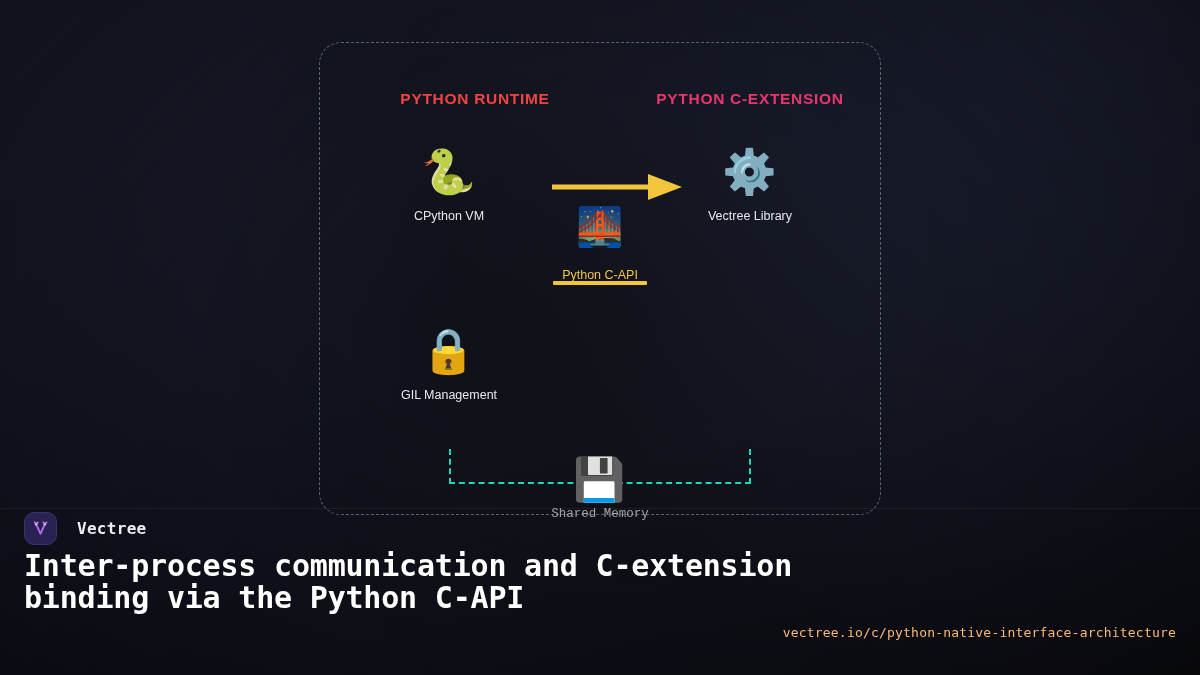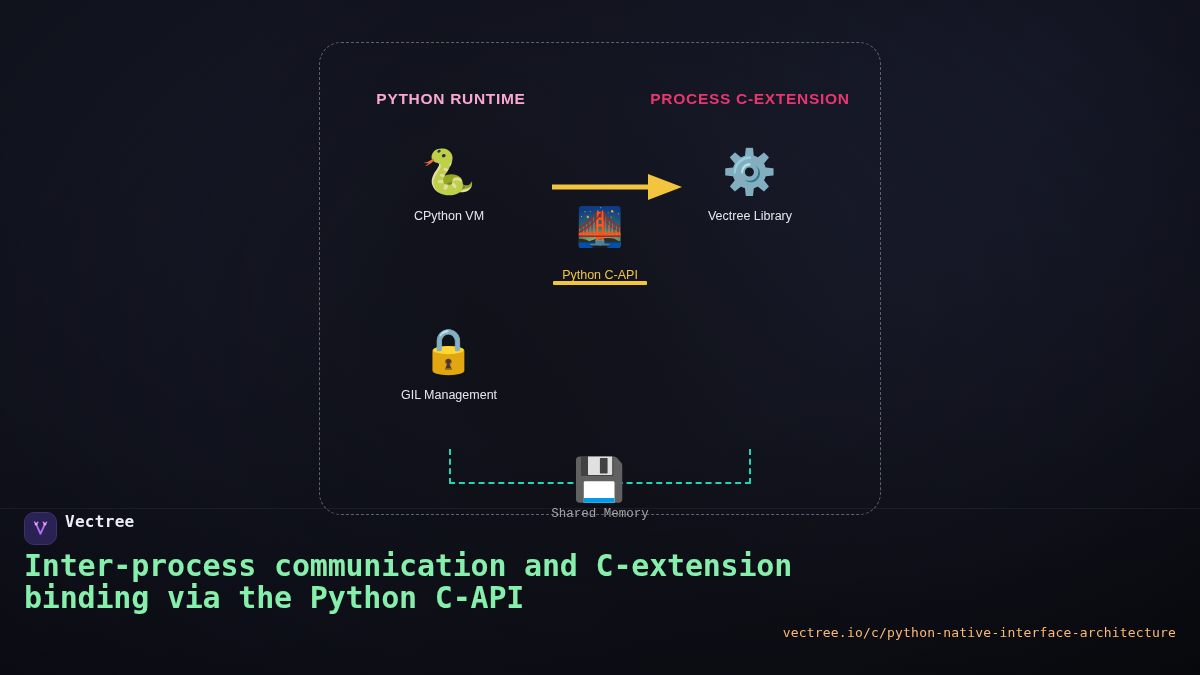"PYTHON RUNTIME" .col-title.python { color: #f9a8d4 -> #ef4444; left: 451px -> 475px }
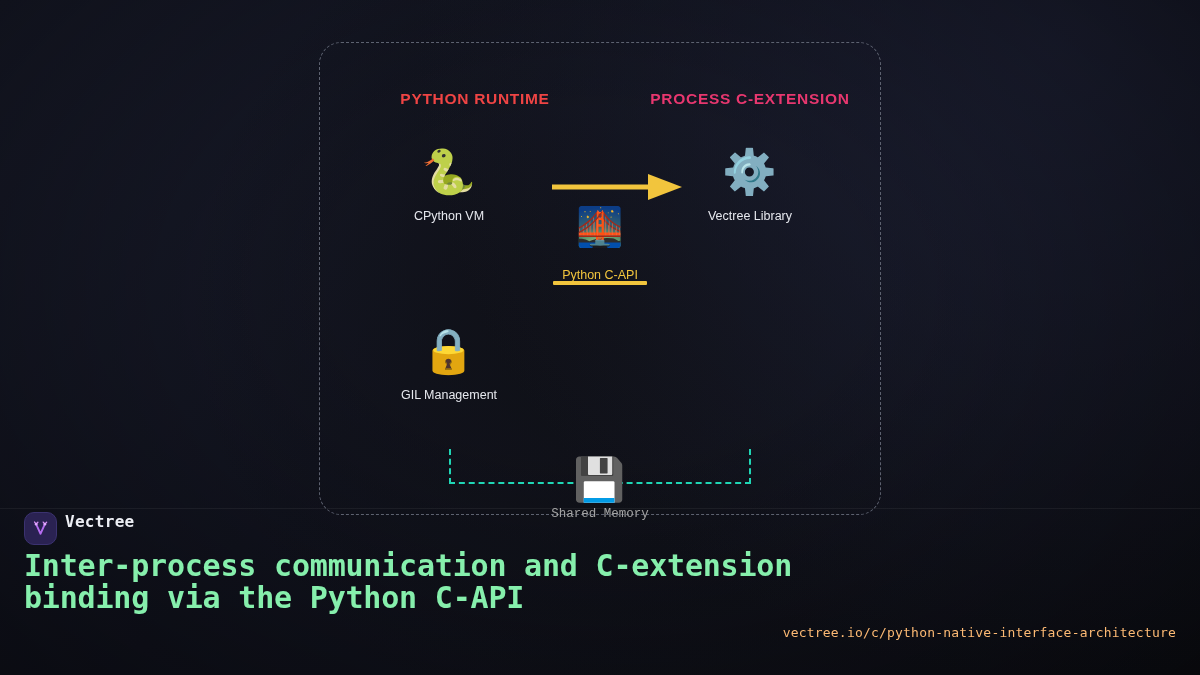"PROCESS C-EXTENSION" div.col-title { text: PROCESS -> PYTHON }
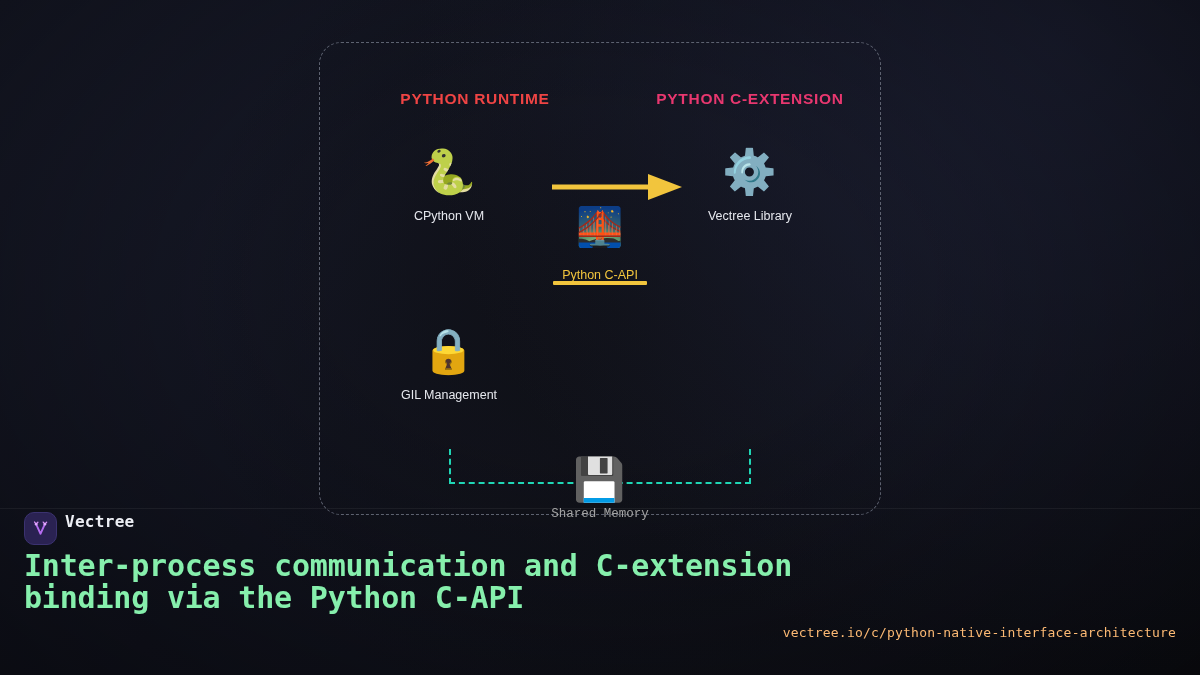"Vectree" .brand { align-items: none -> center; gap: 8px -> 20px }
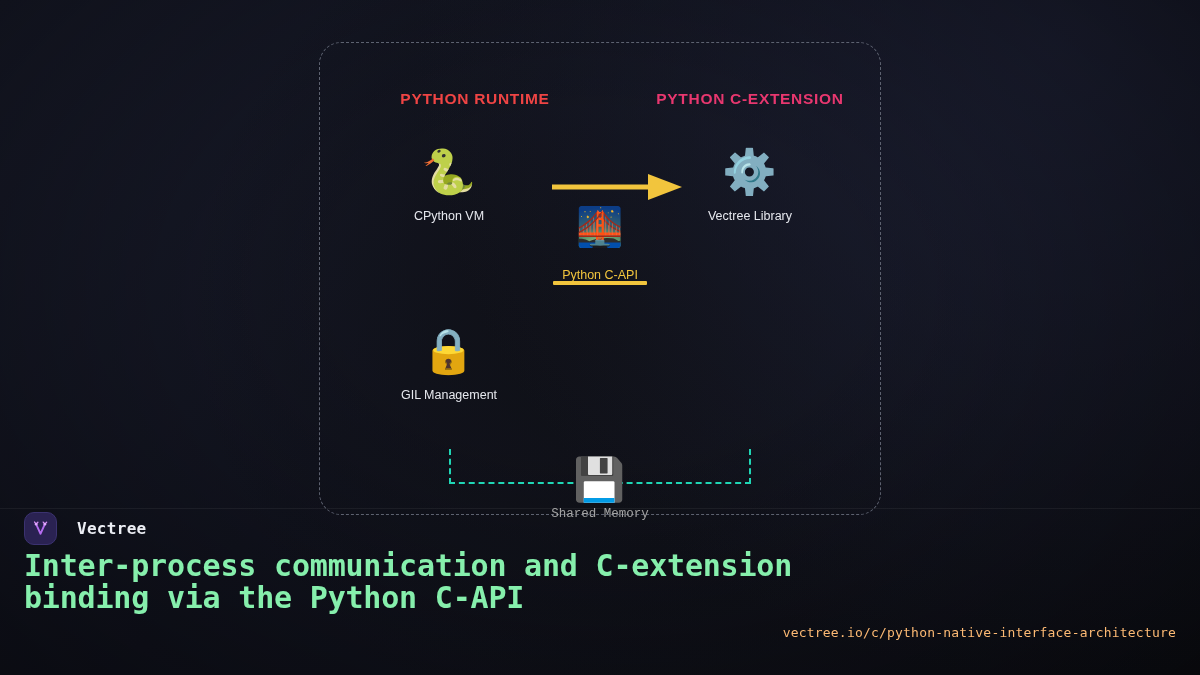"Inter-process communication and" .headline { color: #86efac -> #ffffff }
